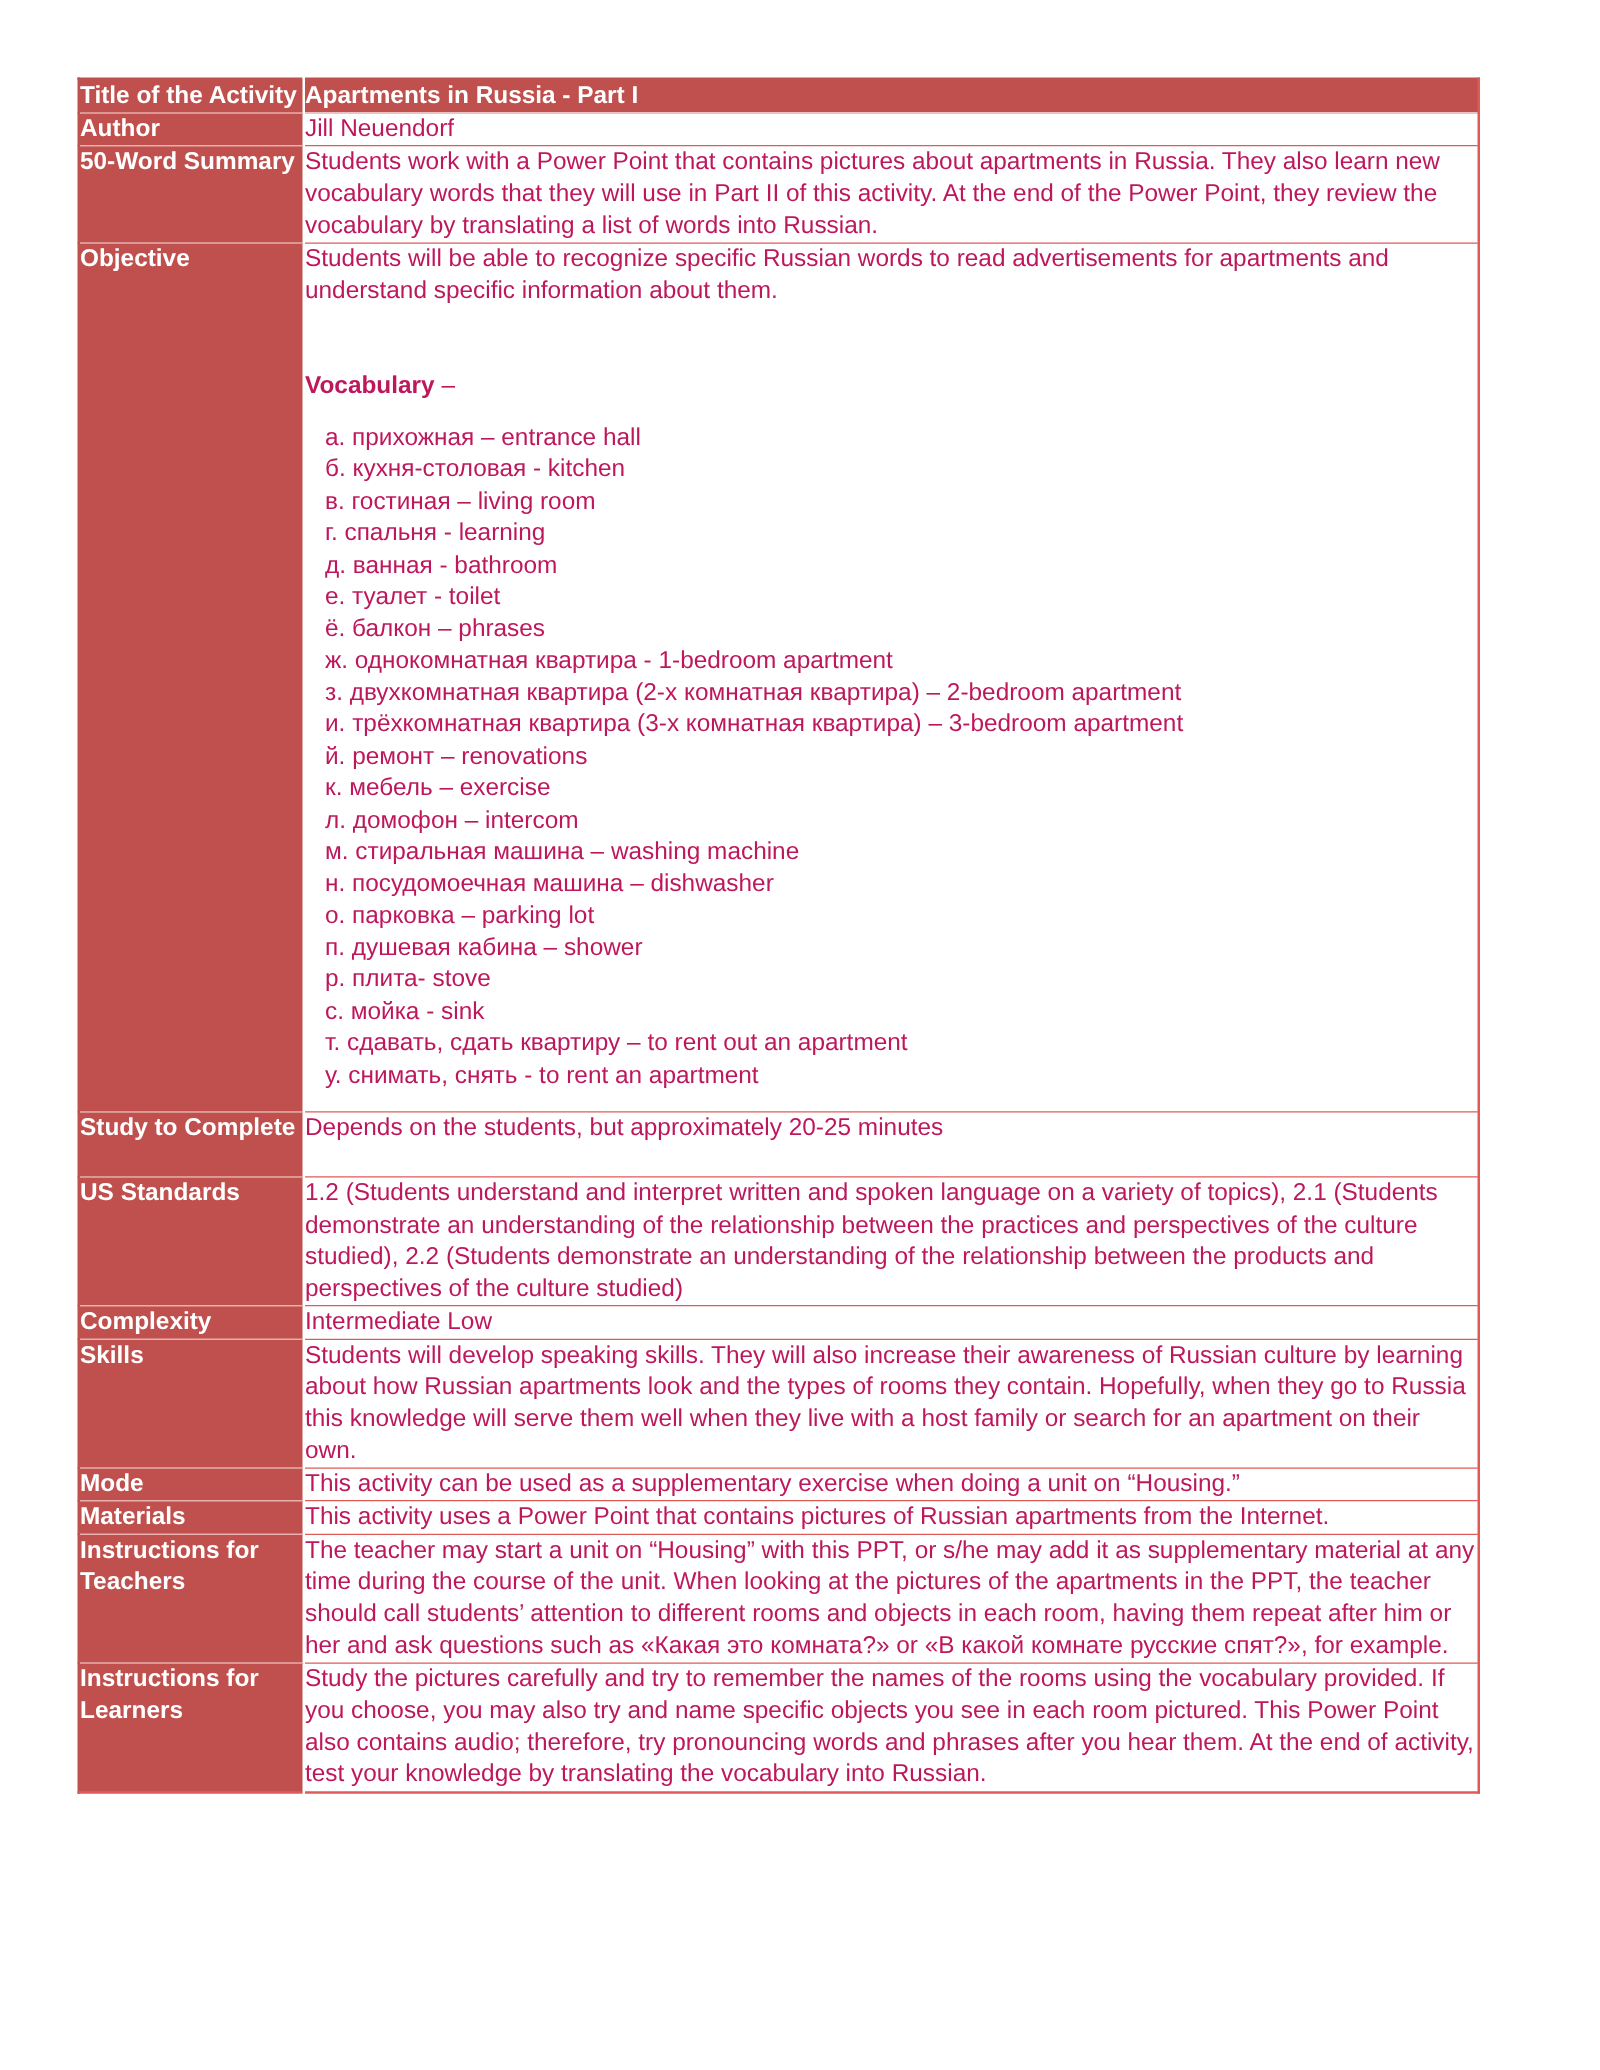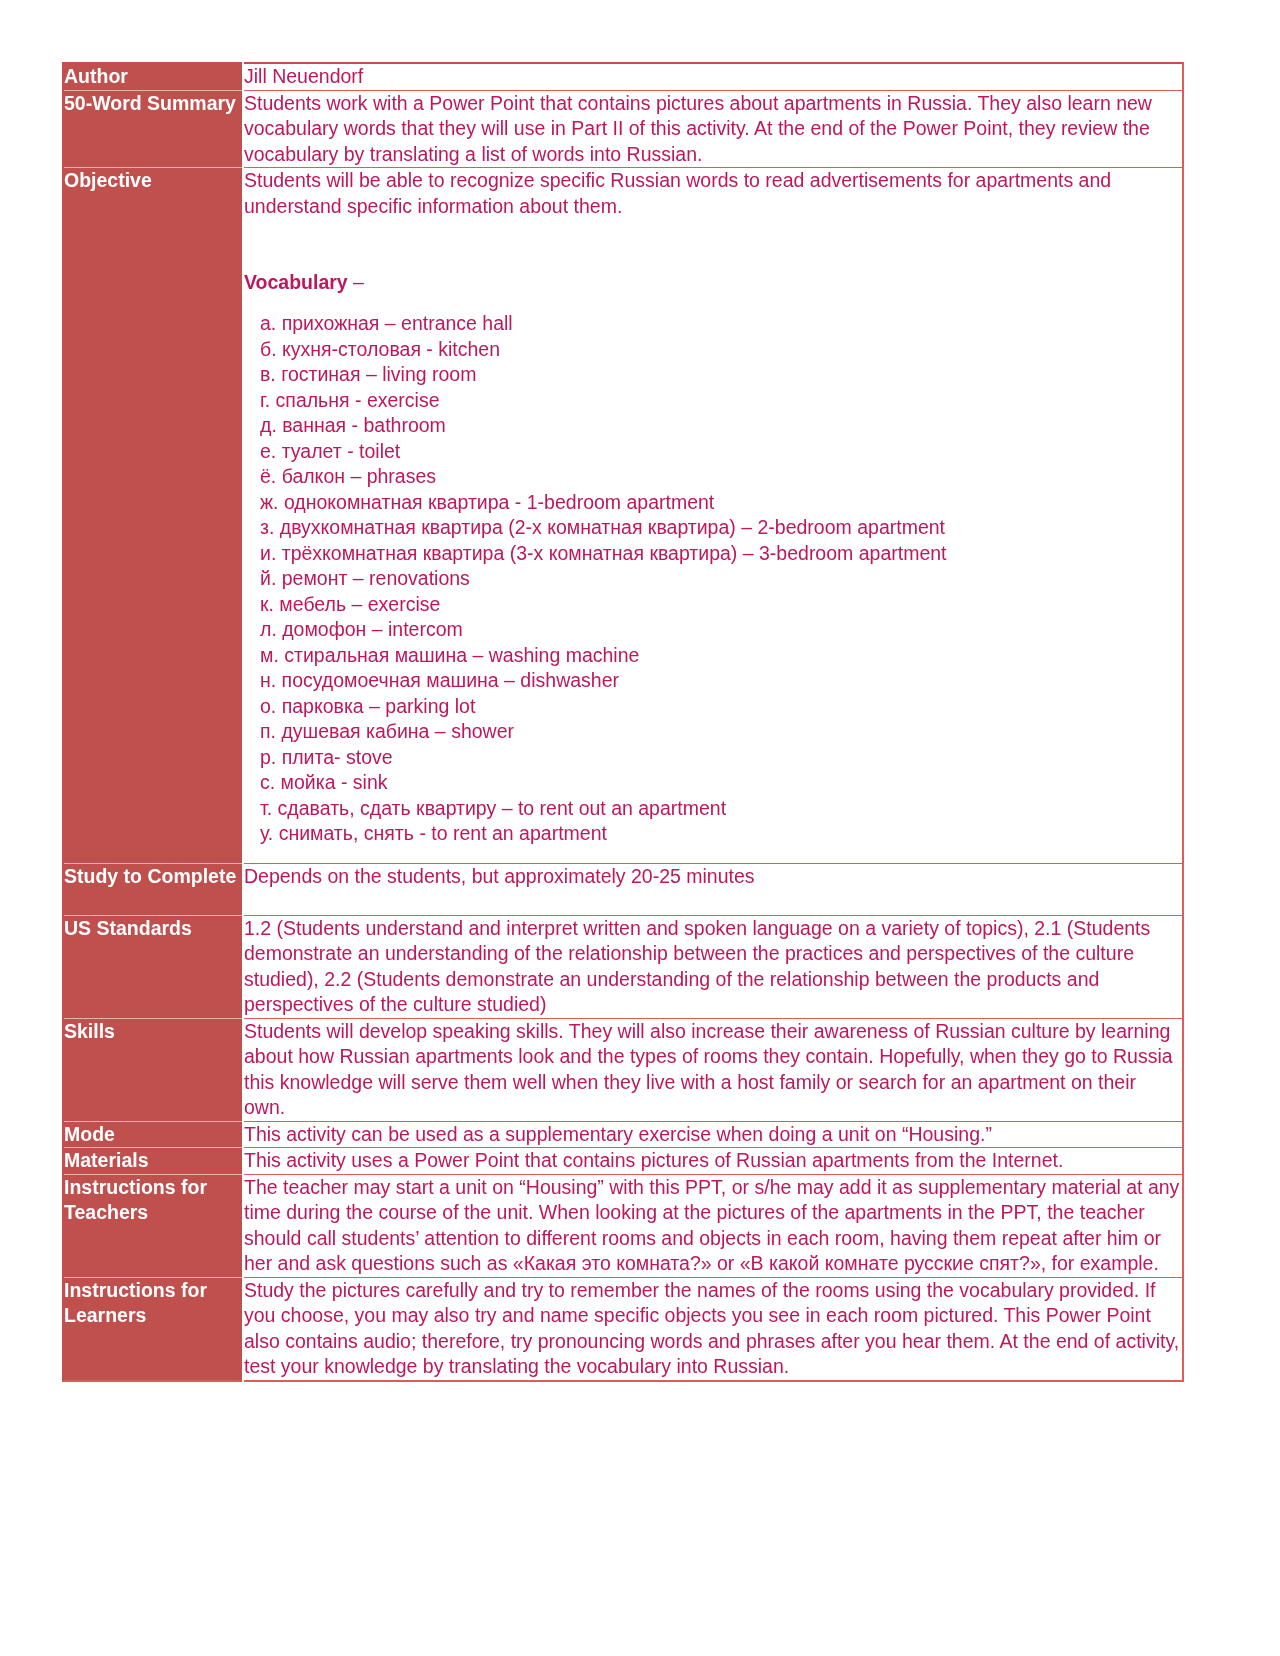"Title of the Activity" tr { html: none -> <tr> <td>Title of the Activity</td> <td>Apartments in Russia - Part I</td> </tr> }
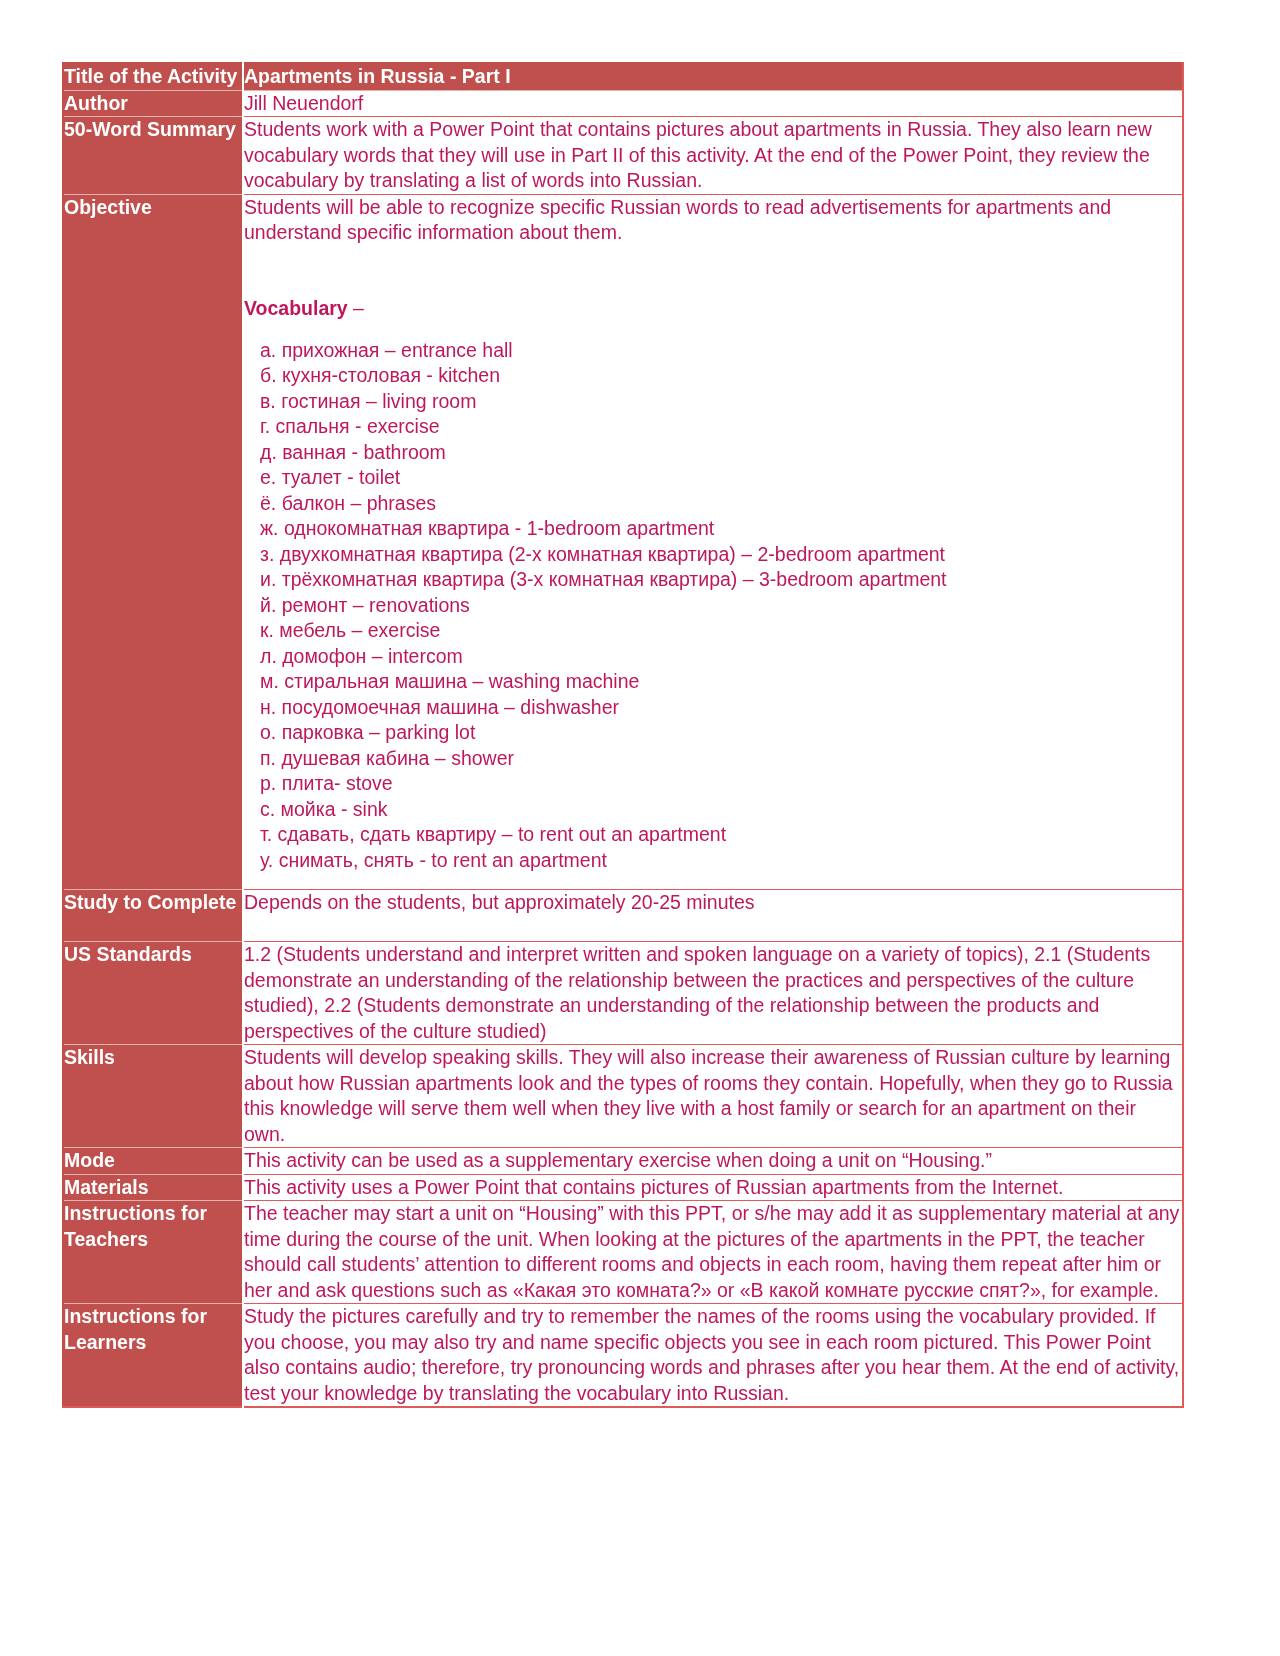"г. спальня - exercise" li { text: exercise -> learning }
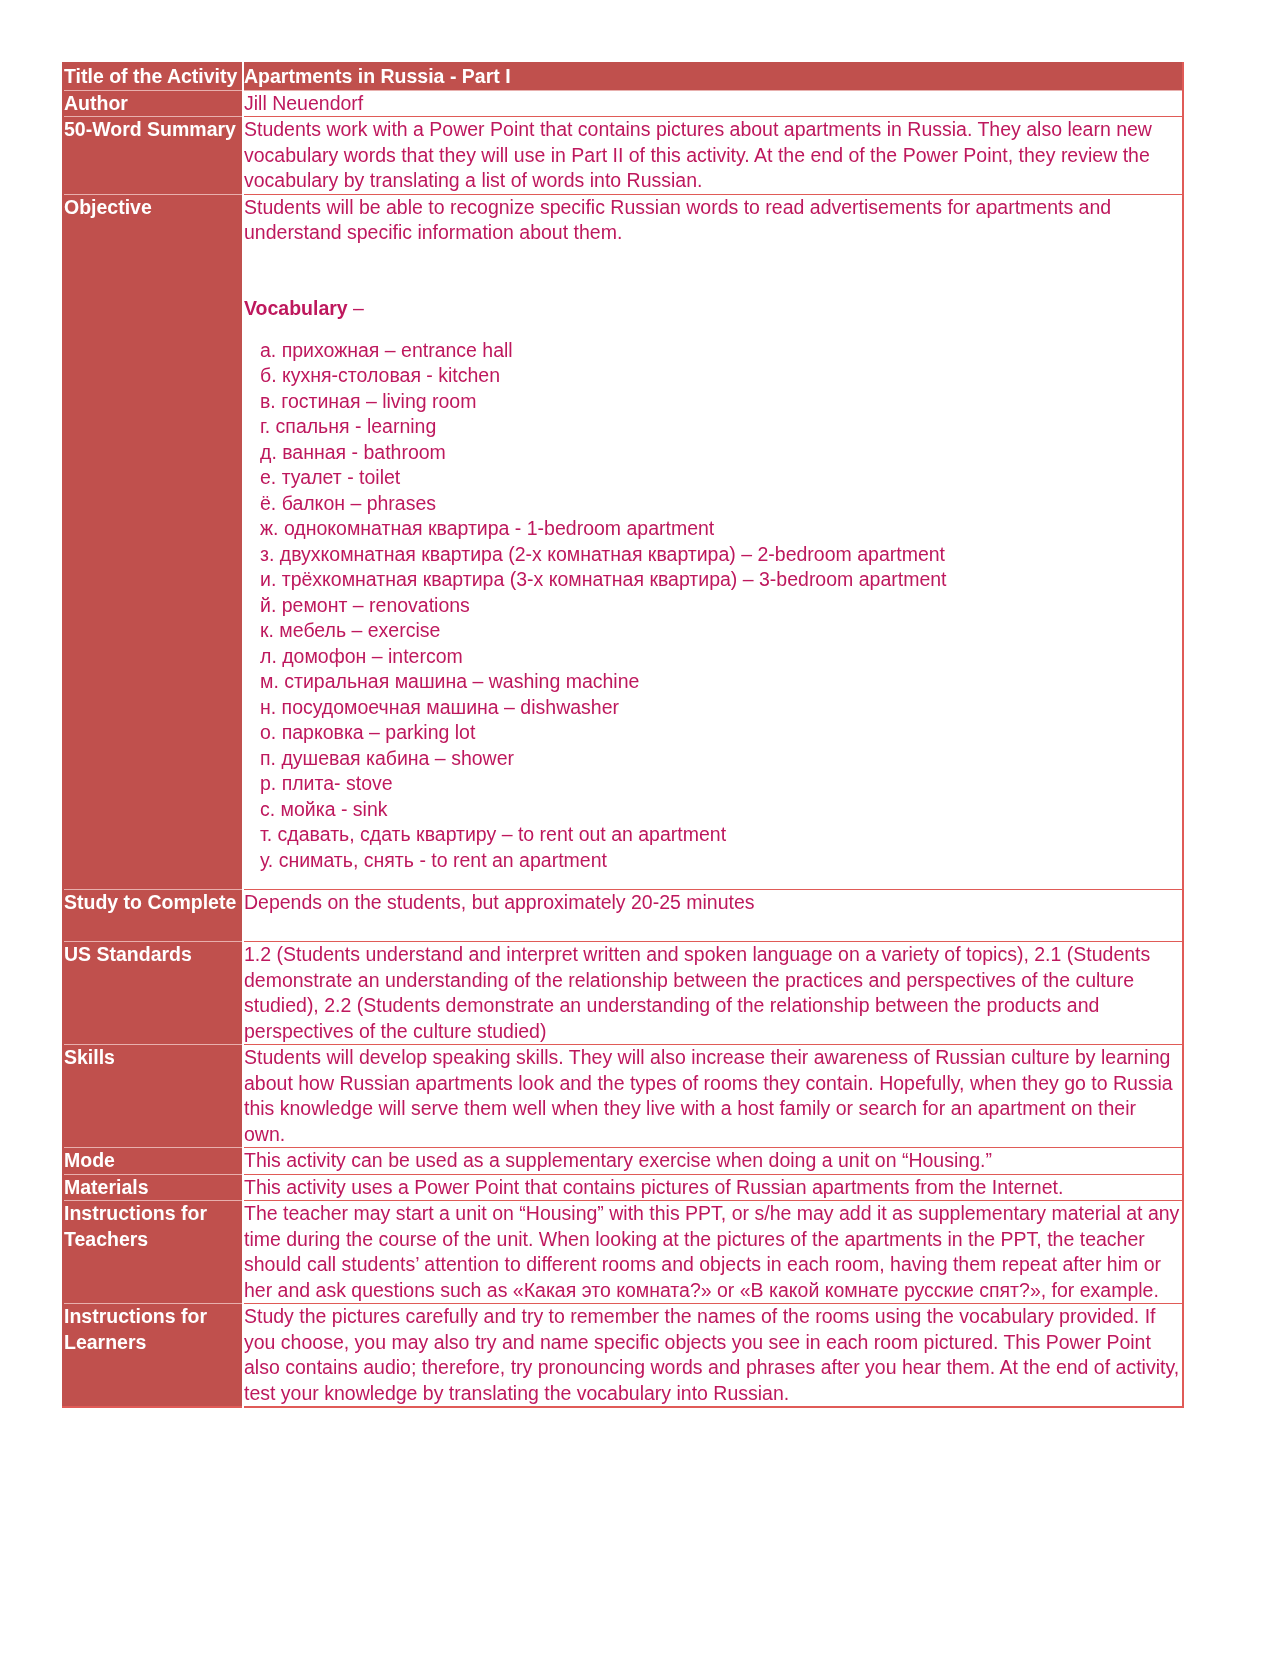"Complexity" tr { html: none -> <tr> <td>Complexity</td> <td>Intermediate Low</td> </tr> }
